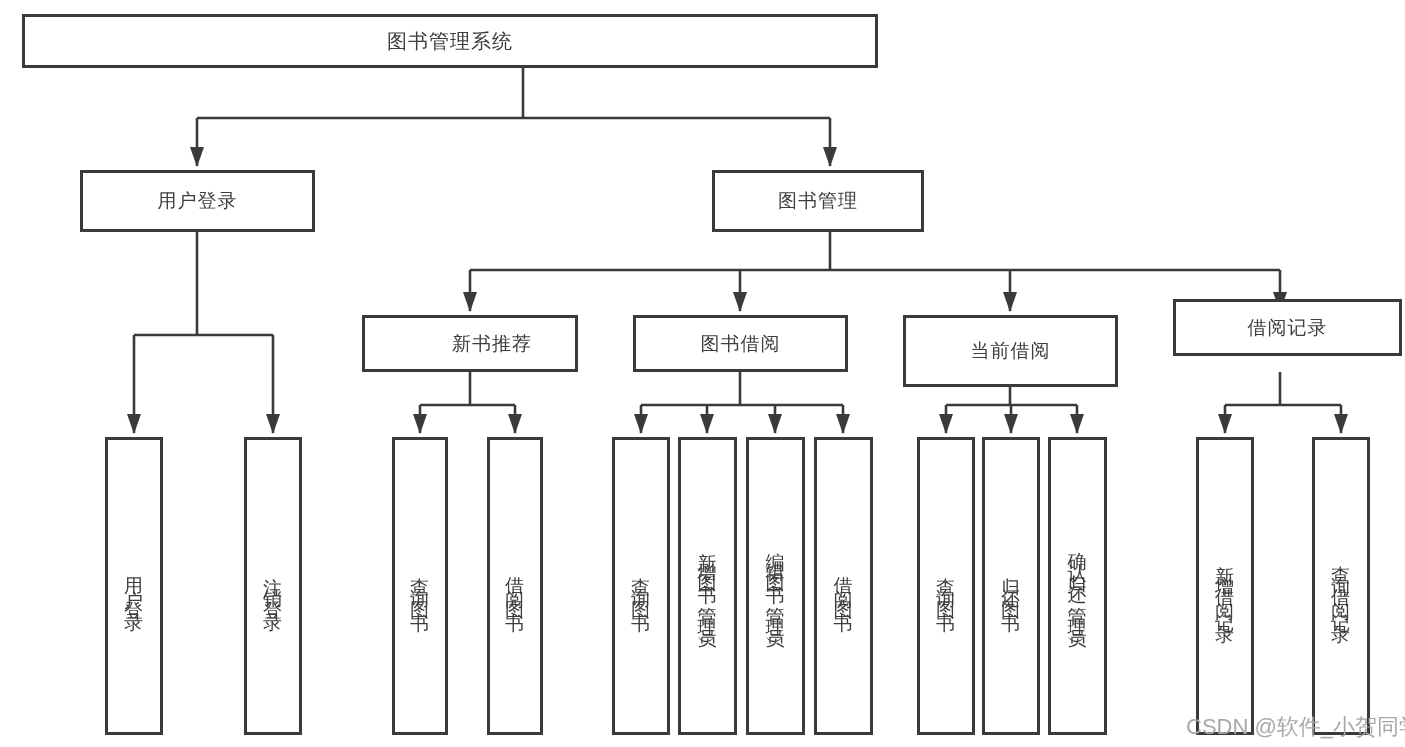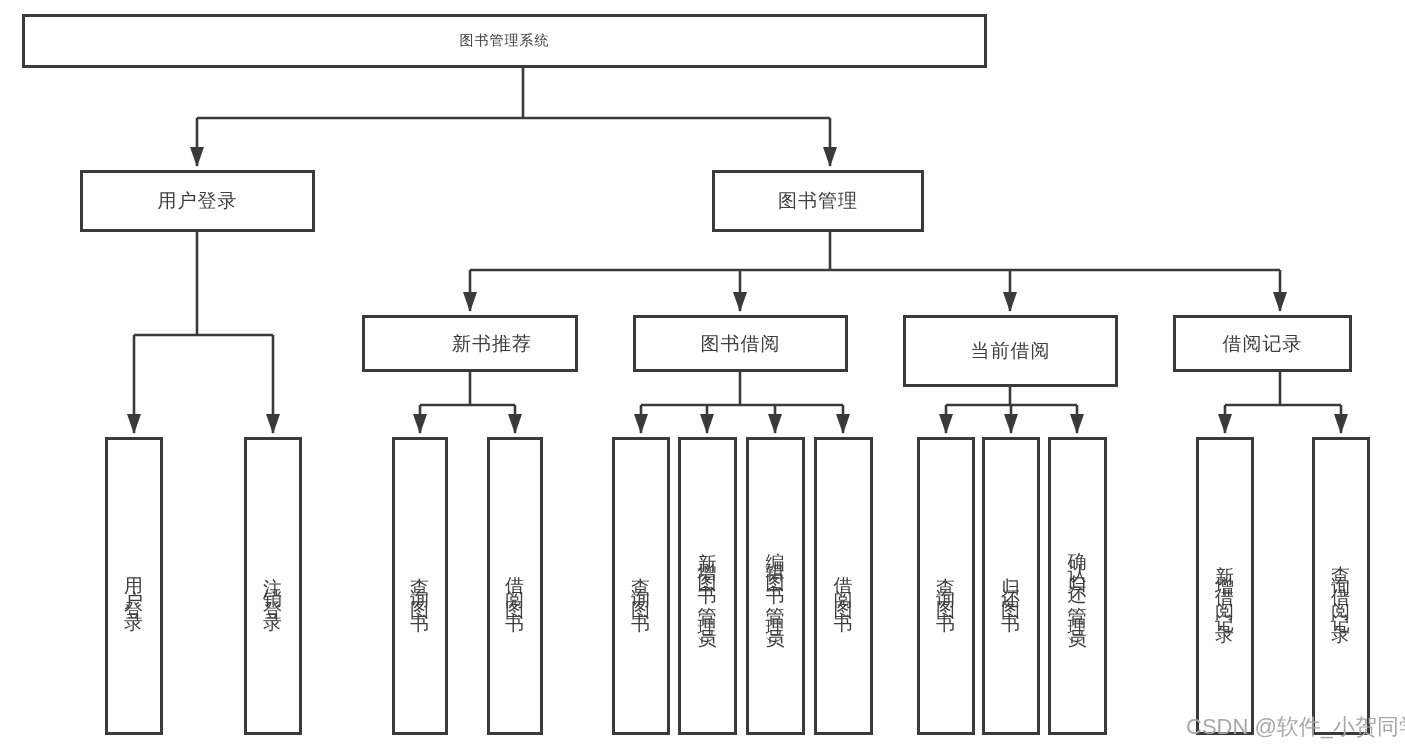"图书管理系统" .root-box { font-size: 14px -> 20px; width: 965px -> 856px }
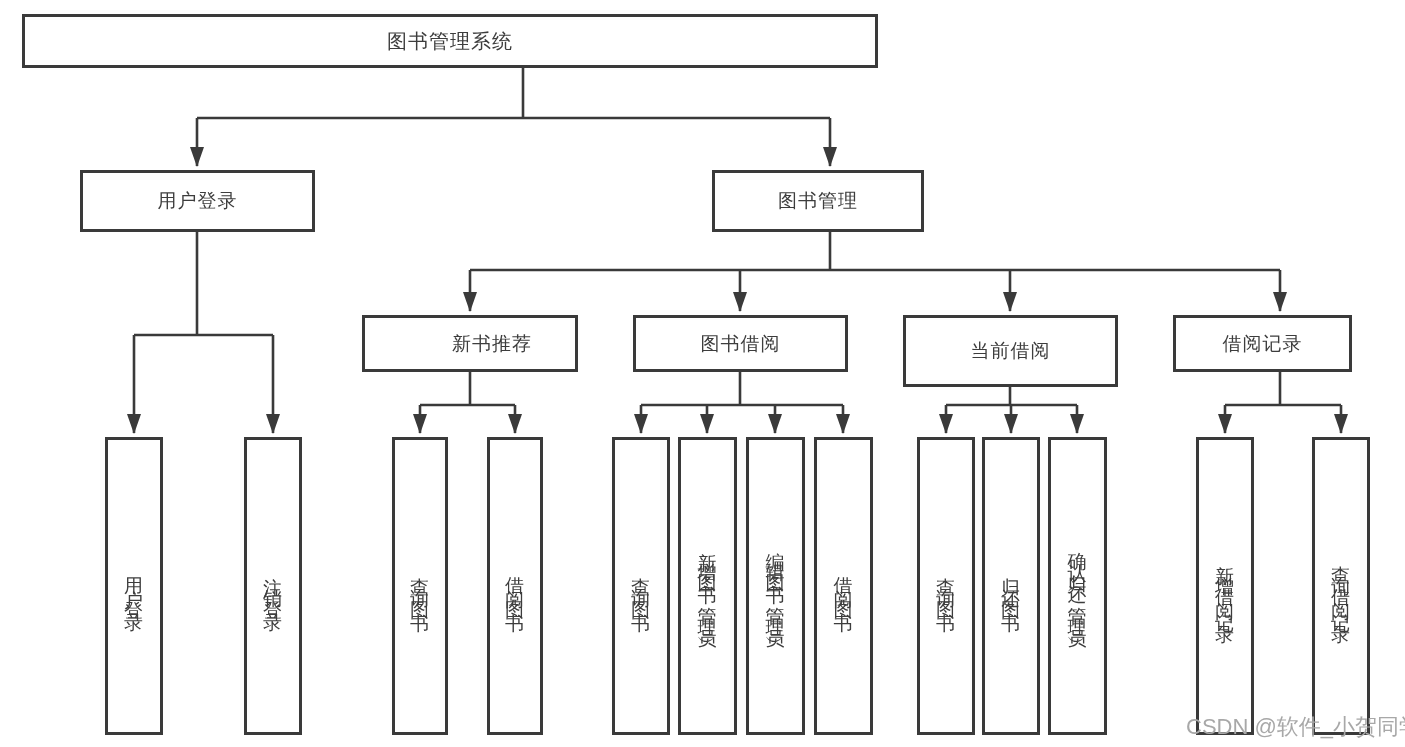"借阅记录" div.node { top: 315px -> 299px; width: 179px -> 229px }
